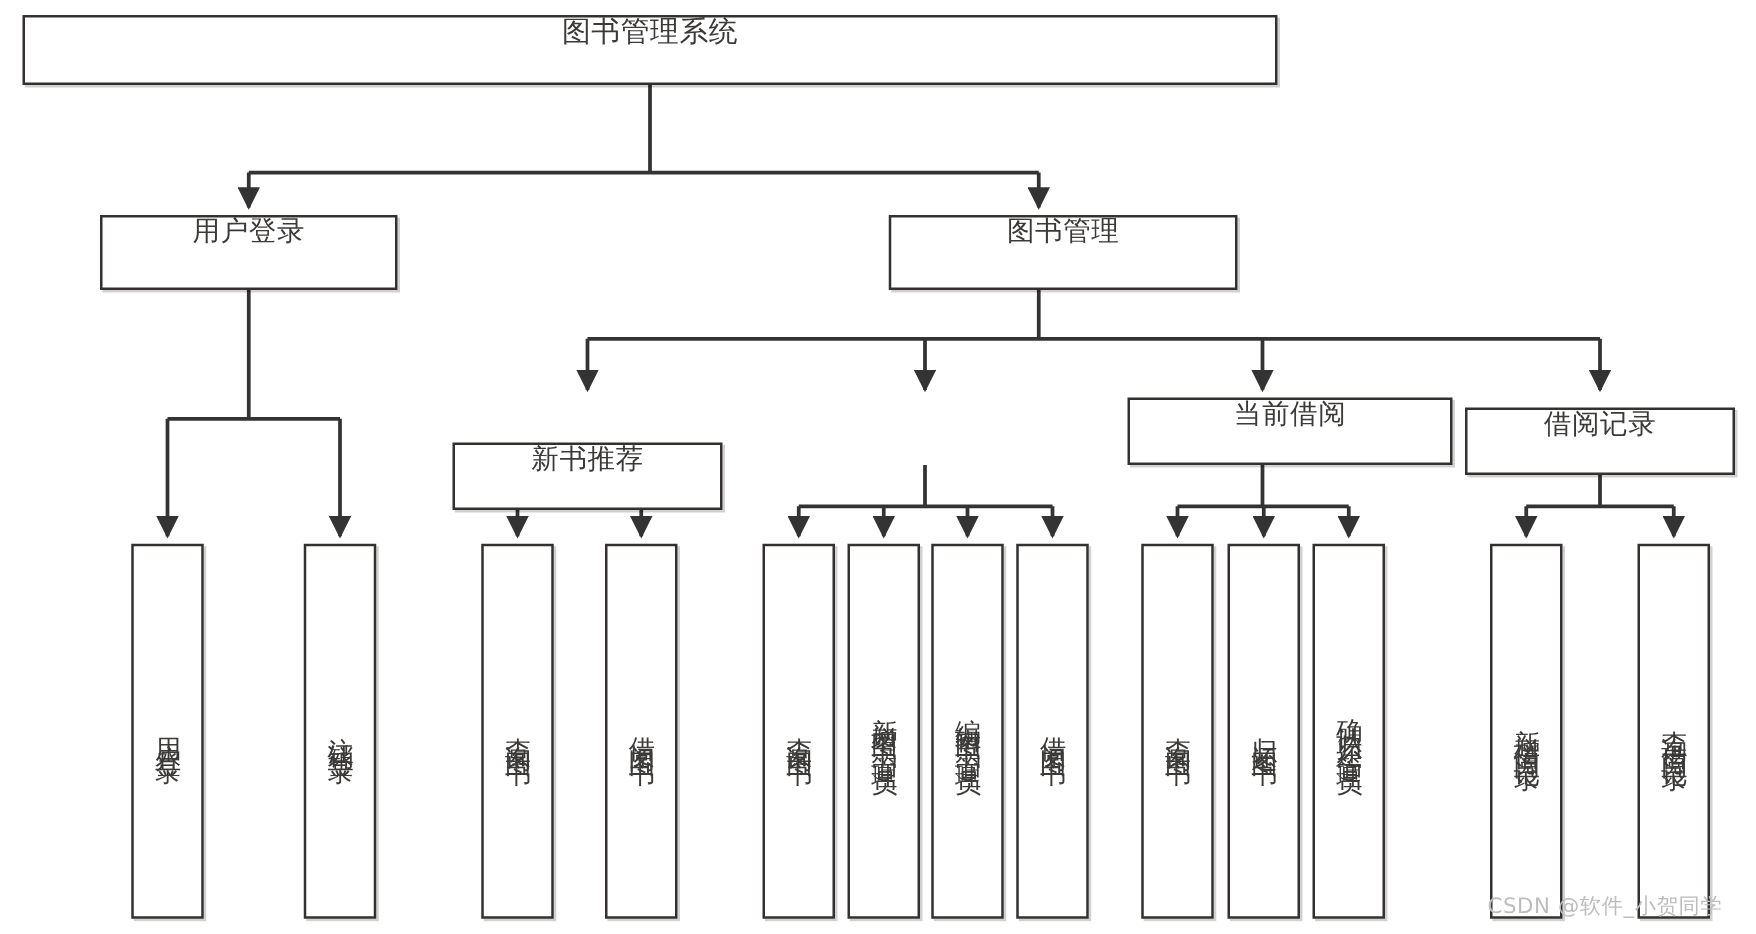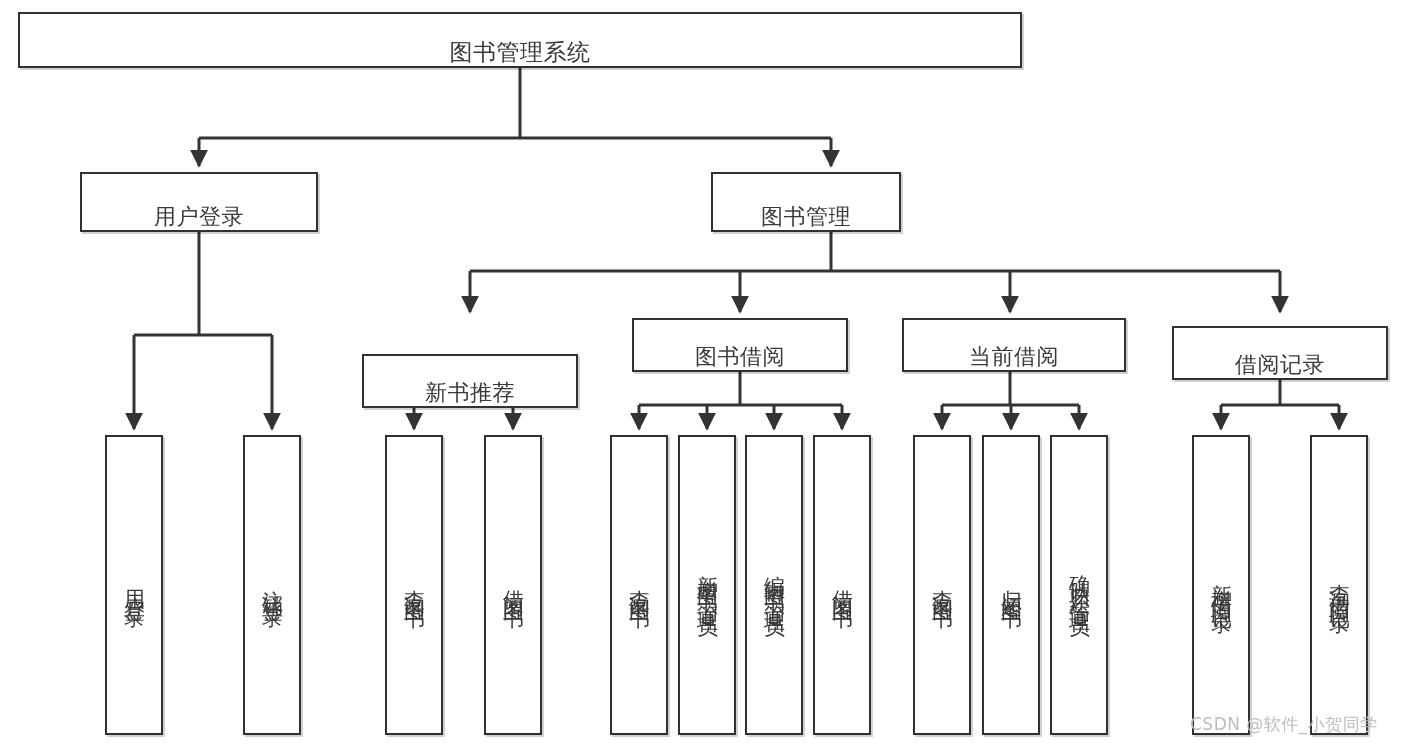"图书管理系统" .node { align-items: flex-end -> flex-start }
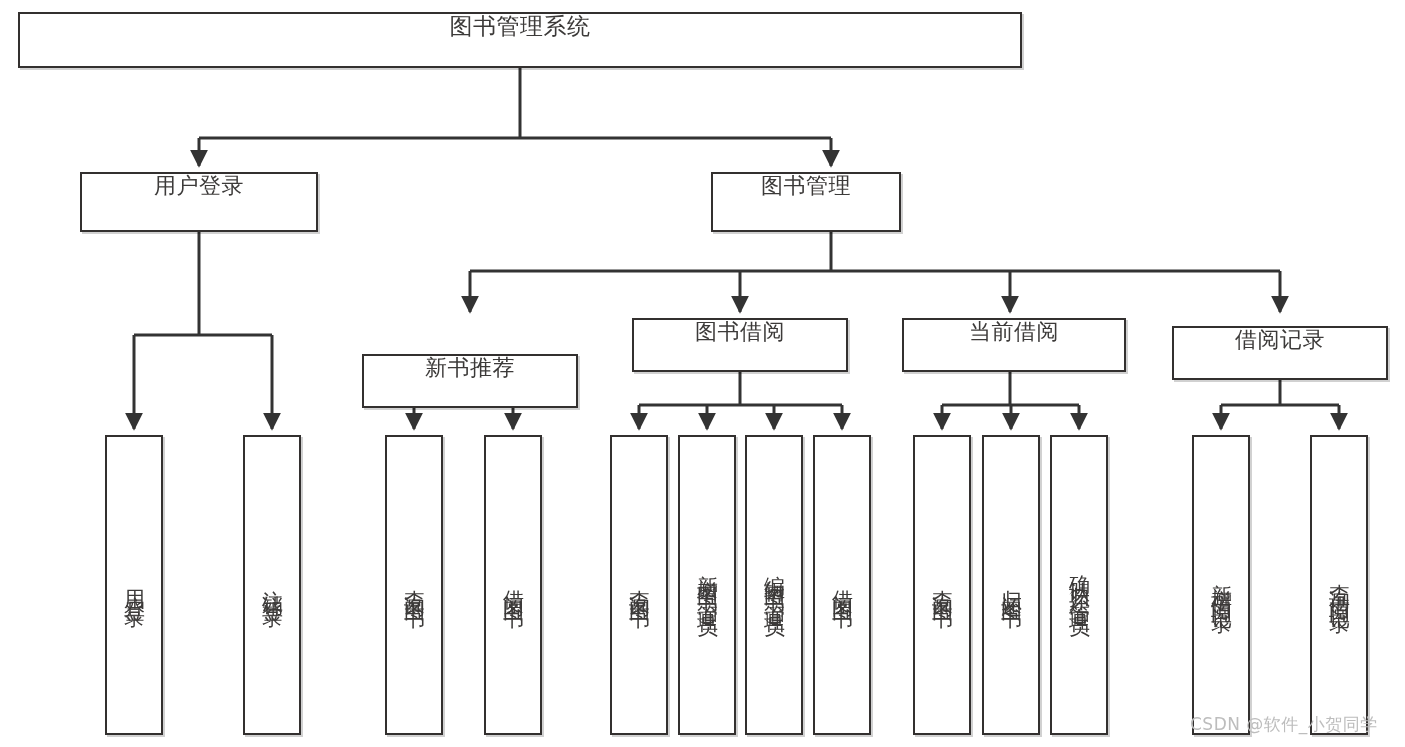"图书管理" div.node { width: 190px -> 279px }
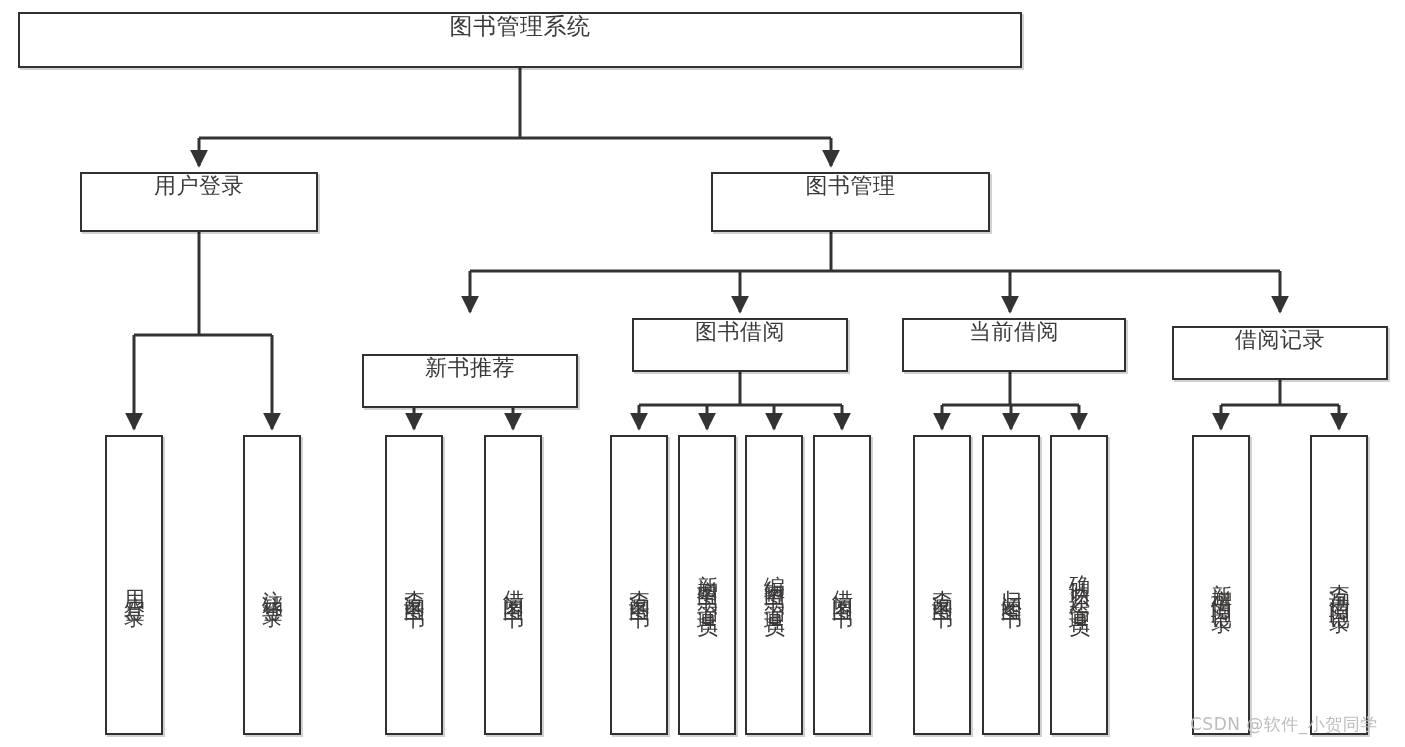"图书借阅" div.node { html: <div> <span>图书借阅</span> </div> -> none }
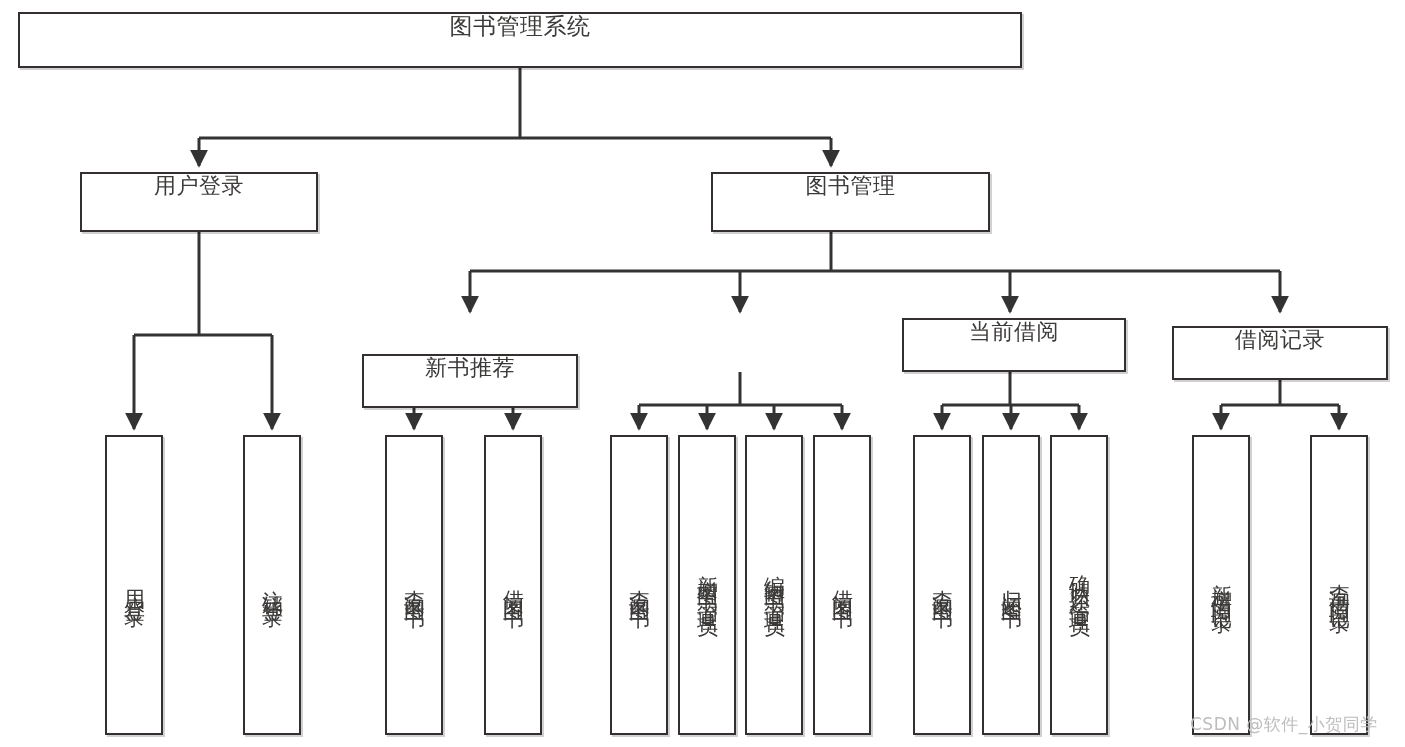"当前借阅" div.node { width: 224px -> 260px }
